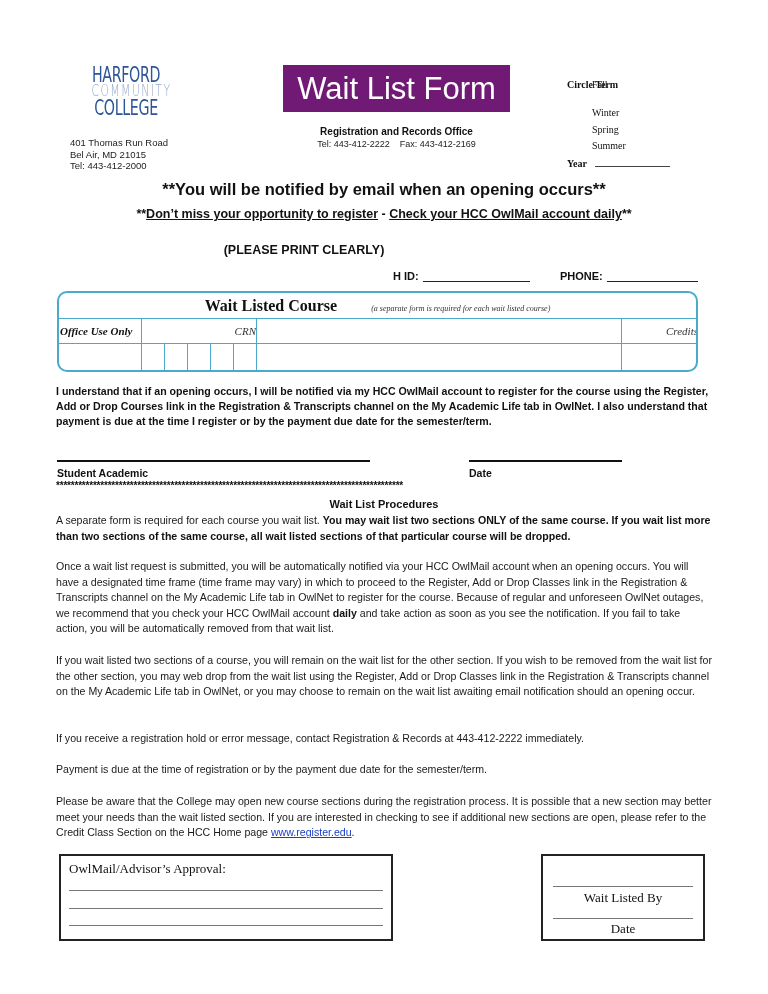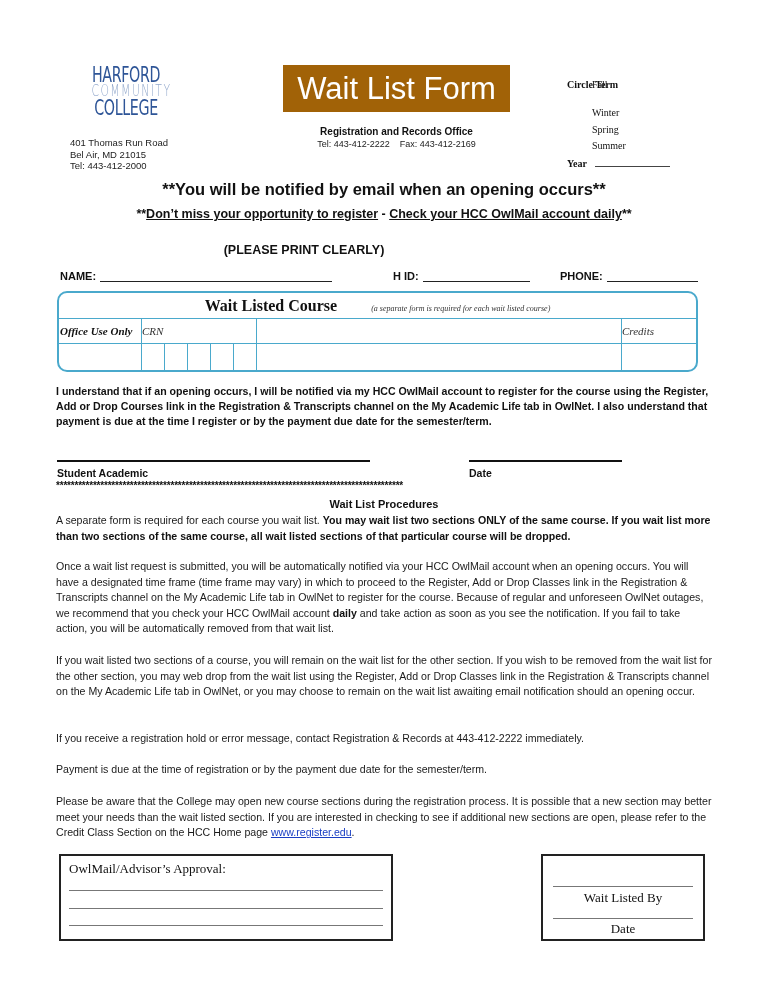"Wait List Form" .title-banner { background: #a16207 -> #701a75 }
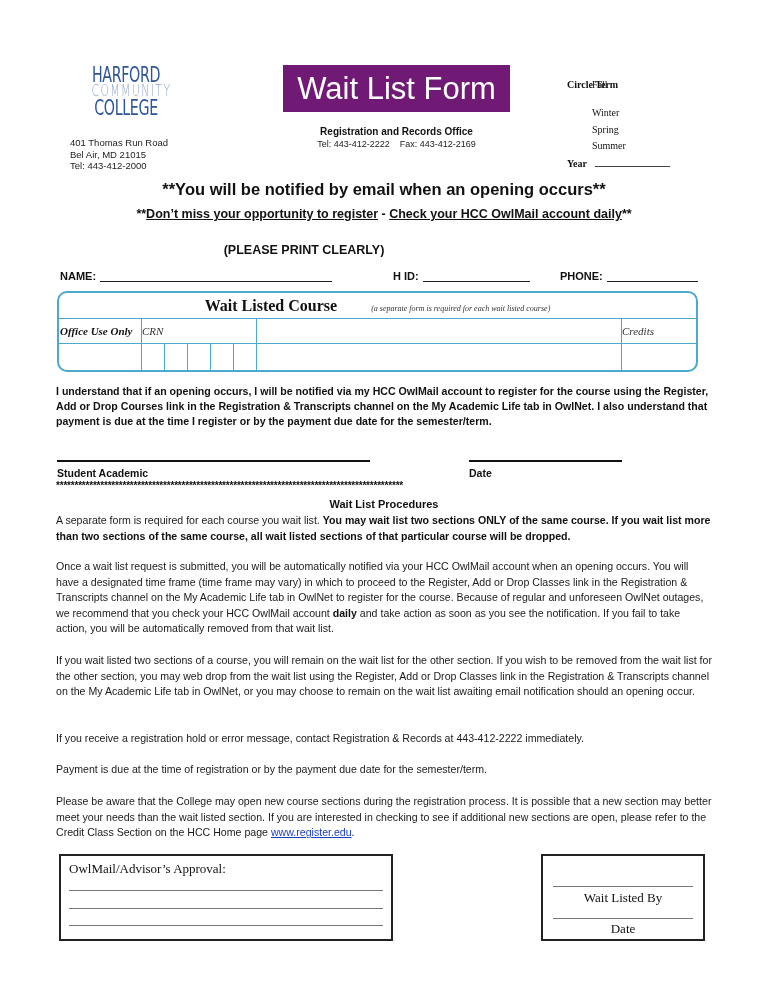"NAME:" div.field { html: <div> <span>NAME:</span><span></span> </div> -> none }
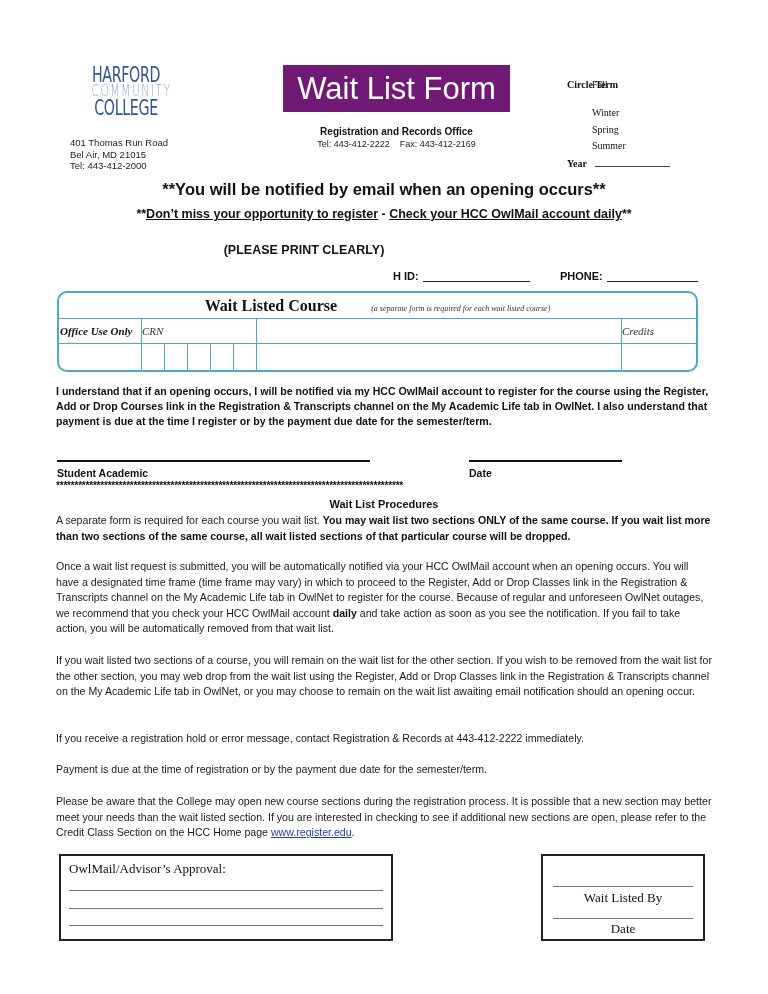"CRN" .col { text-align: left -> right }
